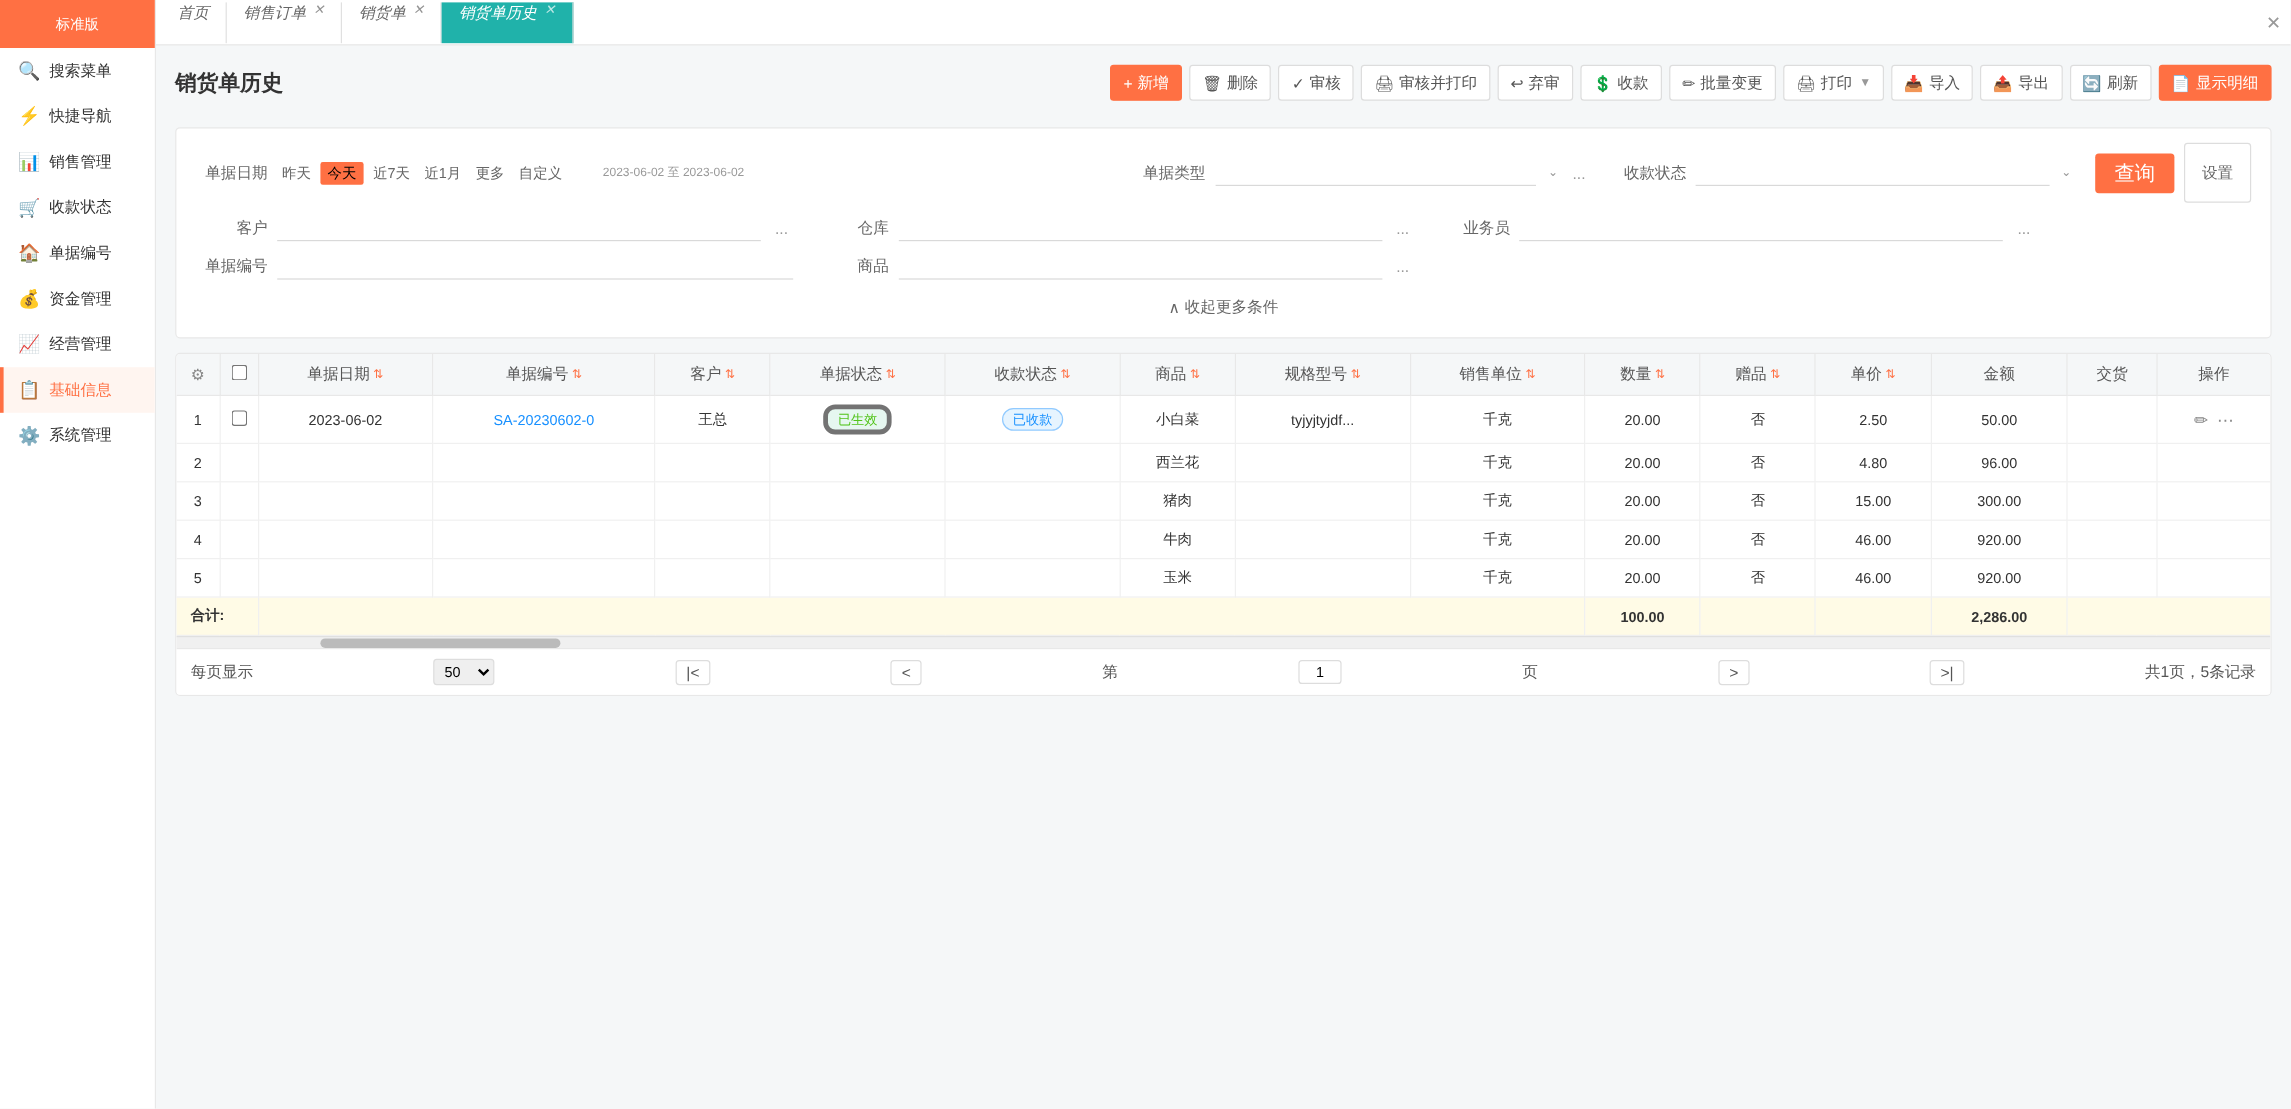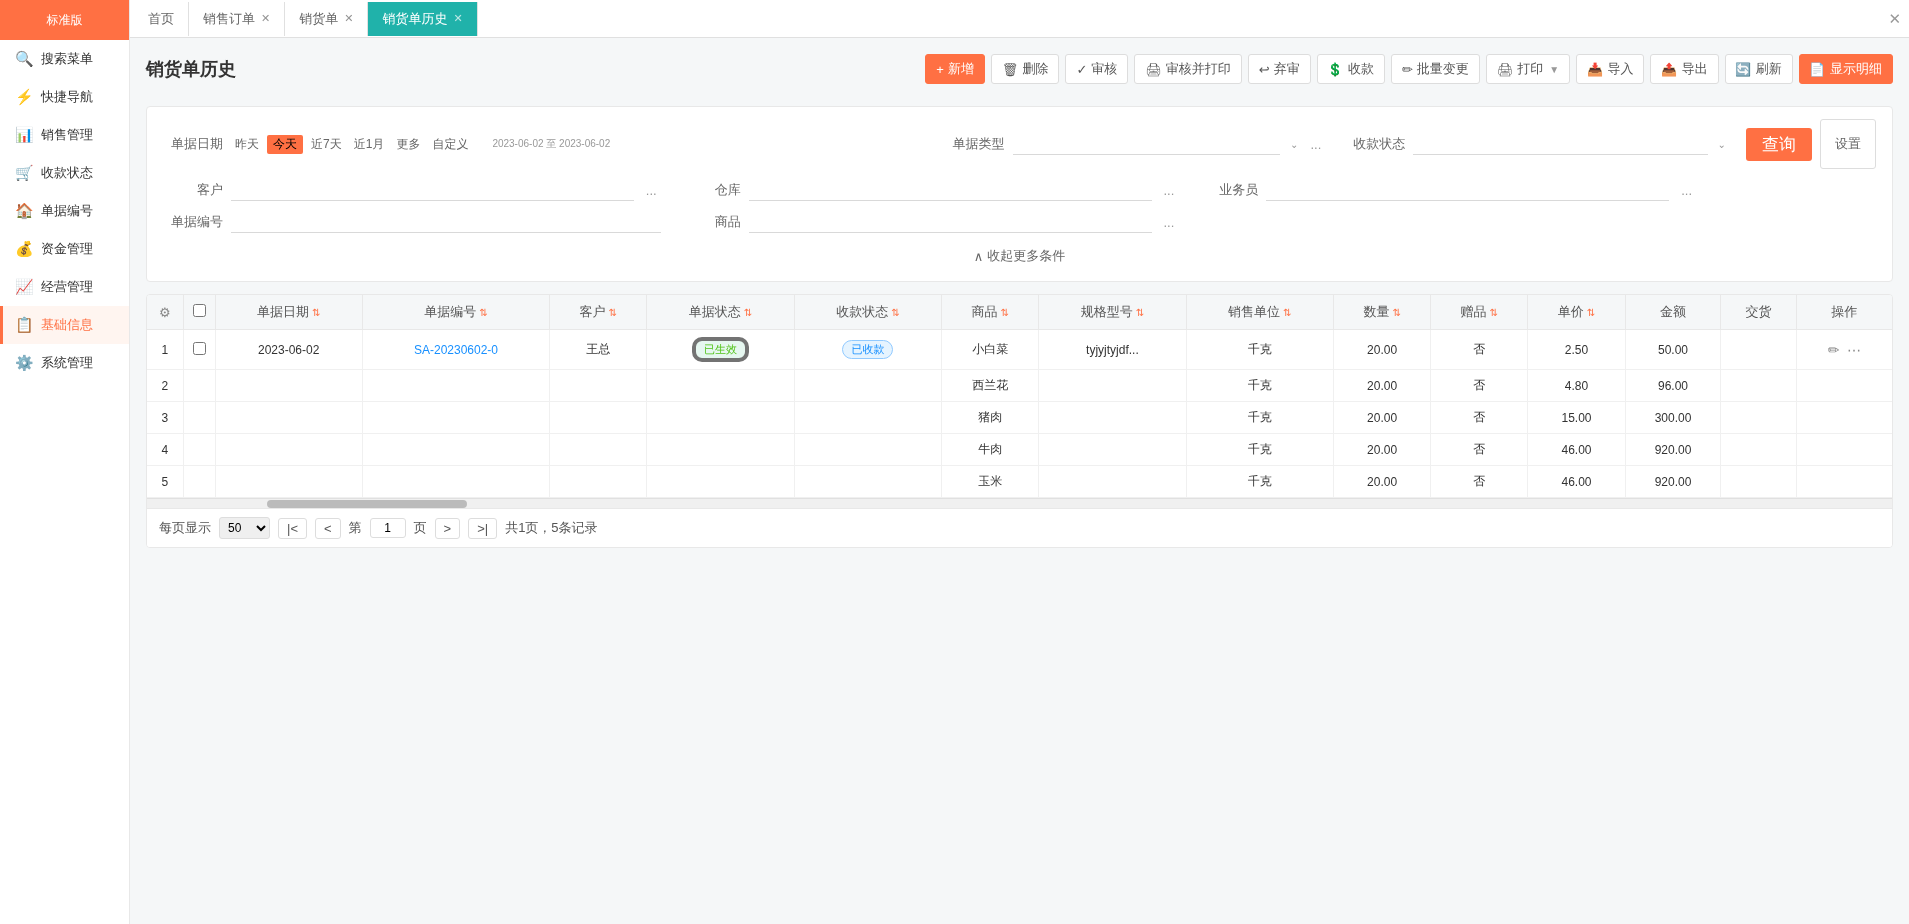"首页" .tab { align-items: center -> flex-start; font-style: none -> italic }
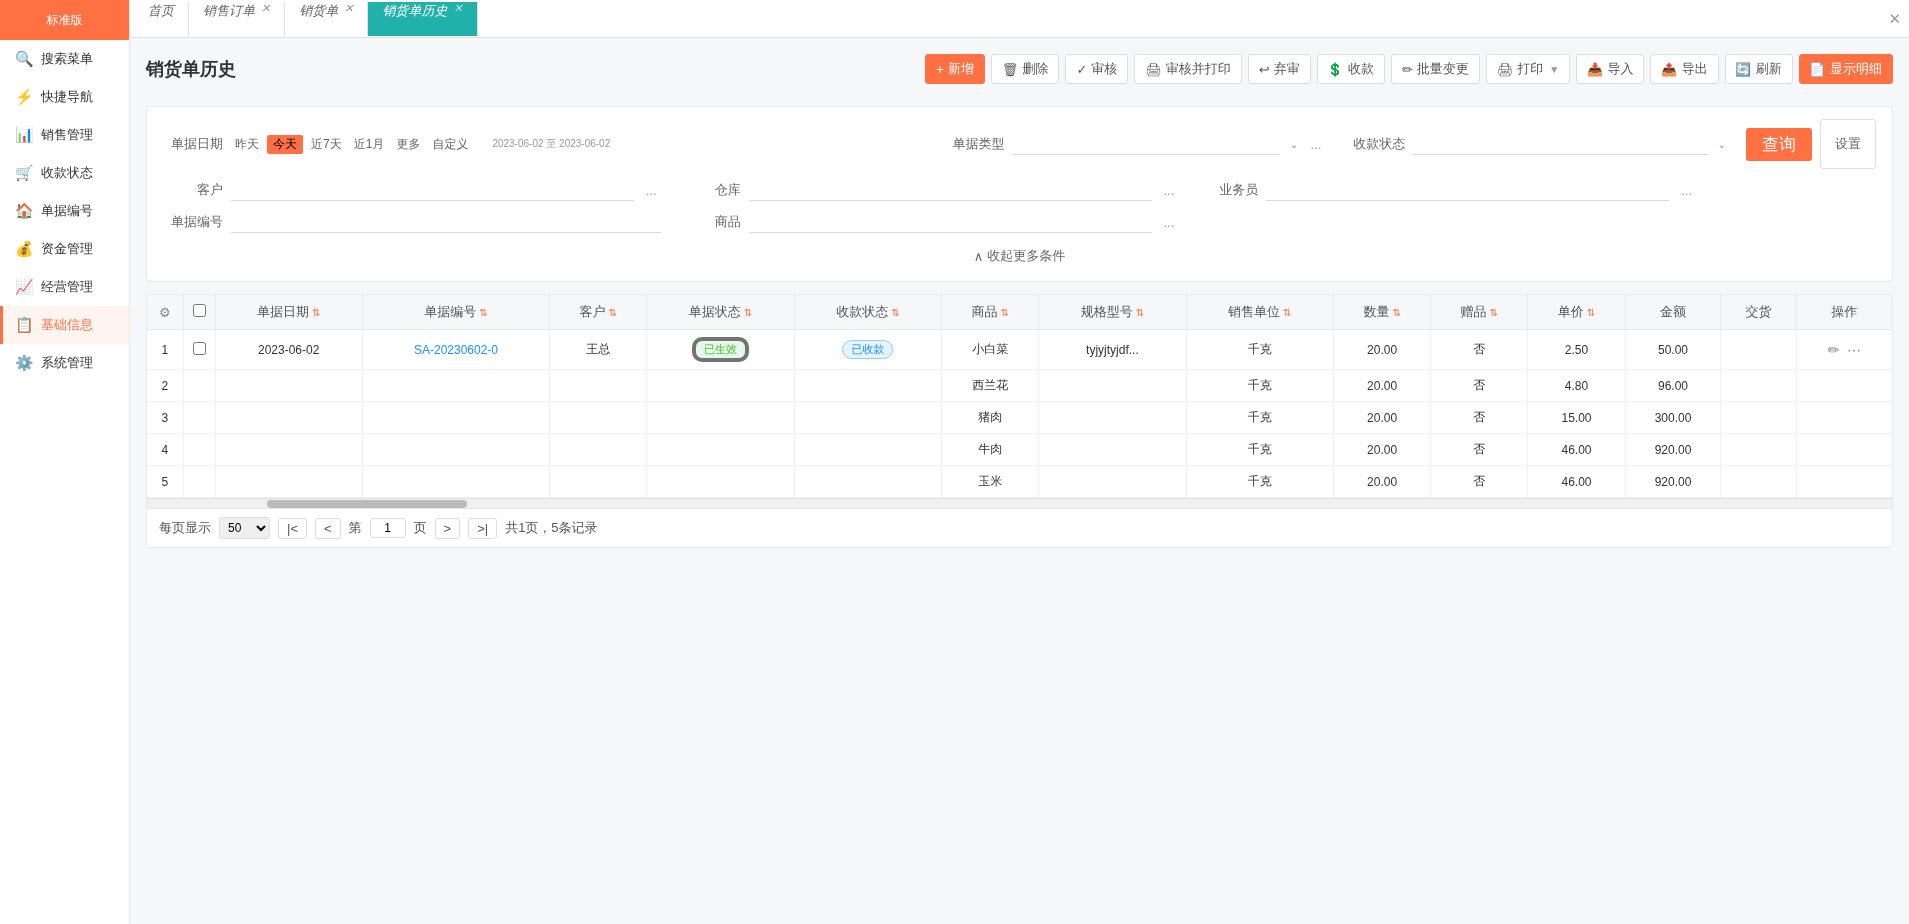"昨天" .date-shortcuts { margin-right: 8px -> 18px }
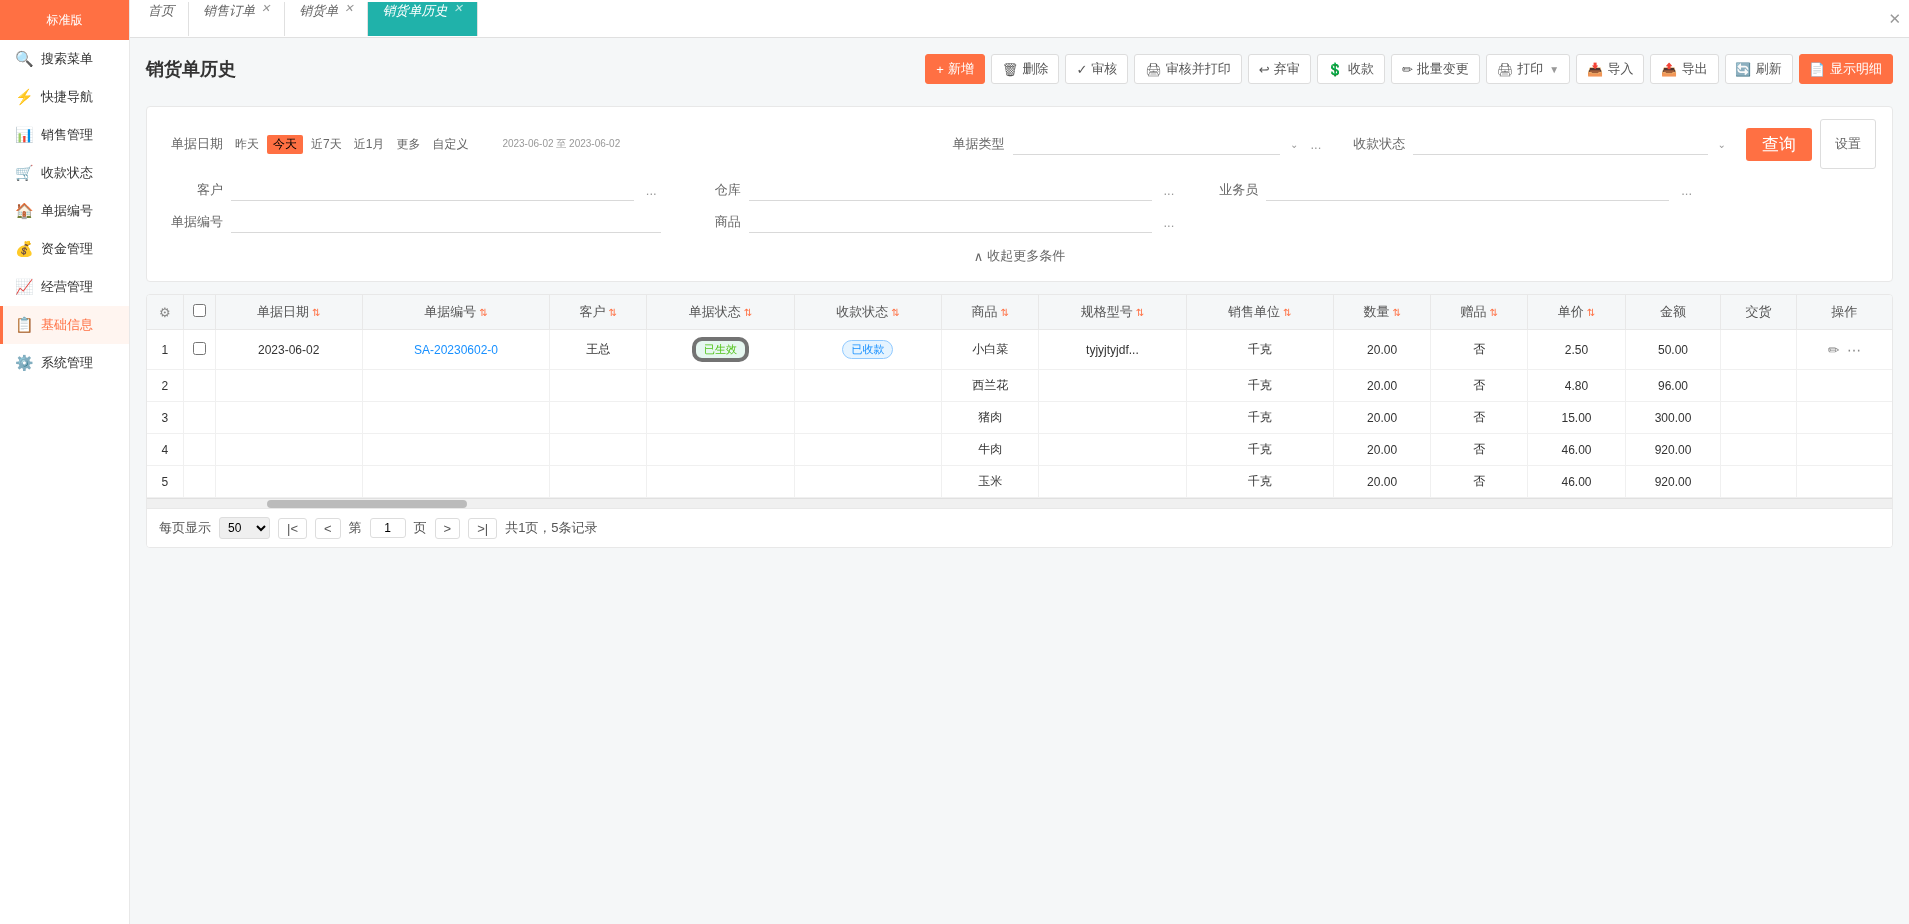"合计:" tr.summary-row { html: none -> <tr> <td>合计:</td> <td></td> <td>100.00</td> <td></td> <td></td> <td>2,286.00</td> <td></td> </tr> }
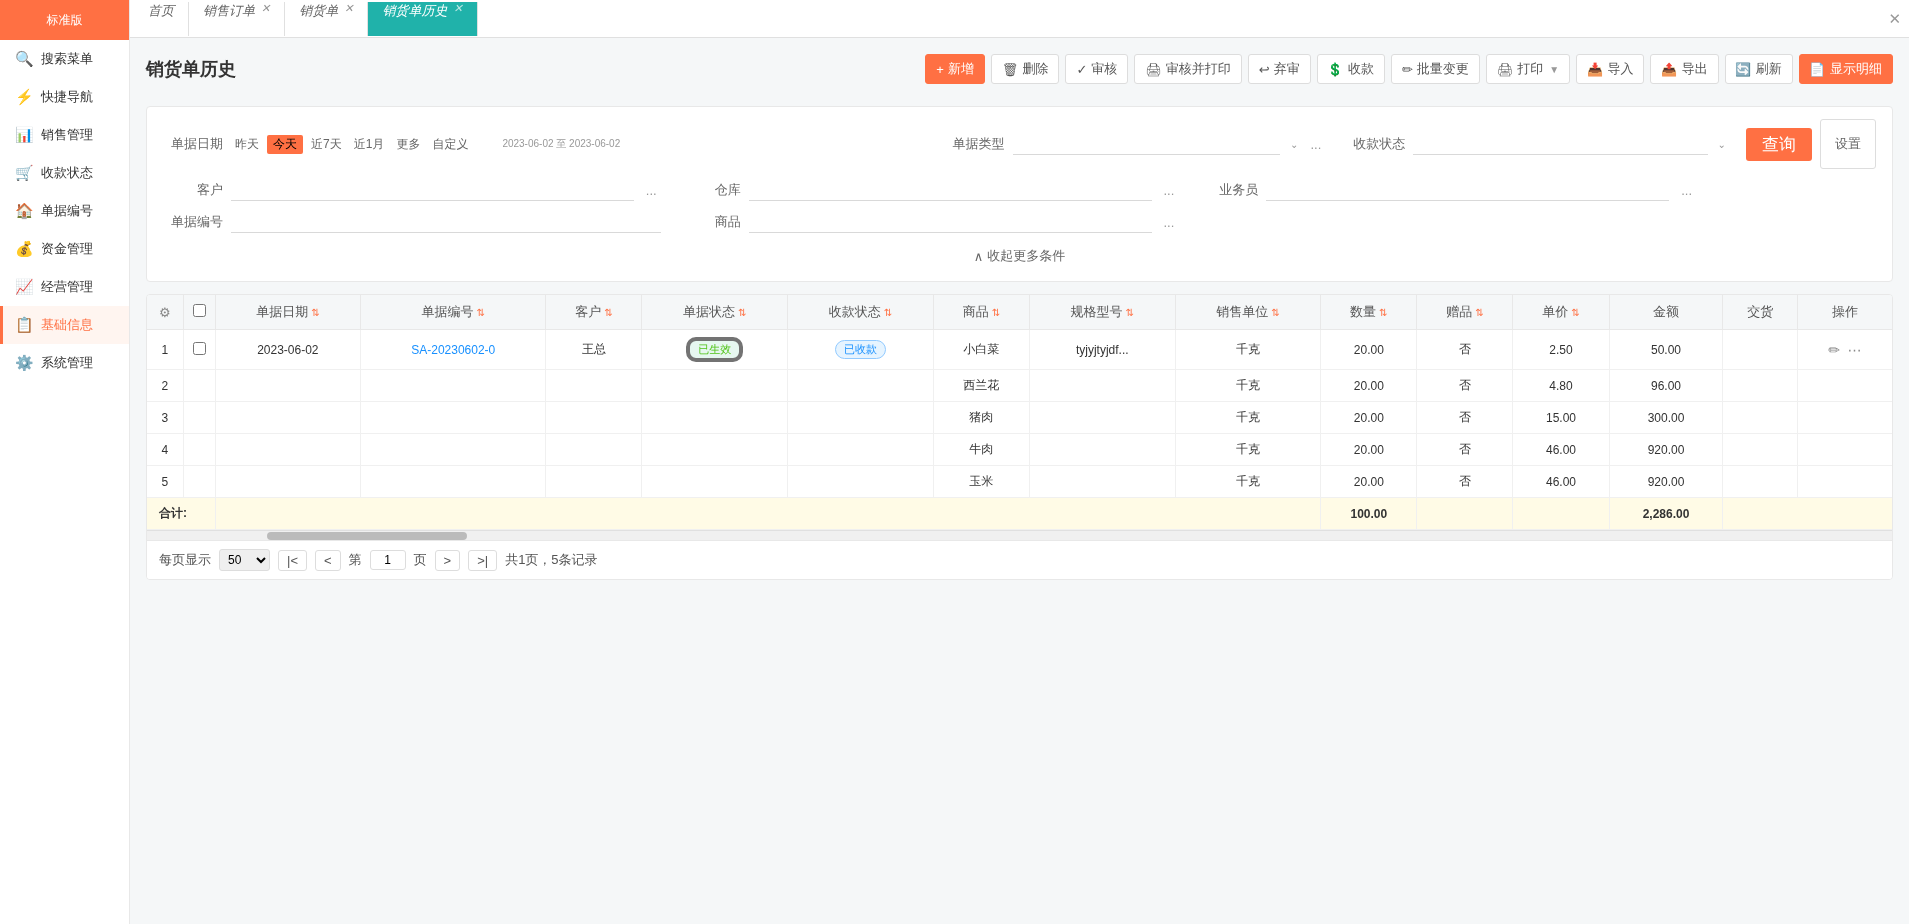"每页显示" .pagination-bar { justify-content: flex-start -> space-between }
